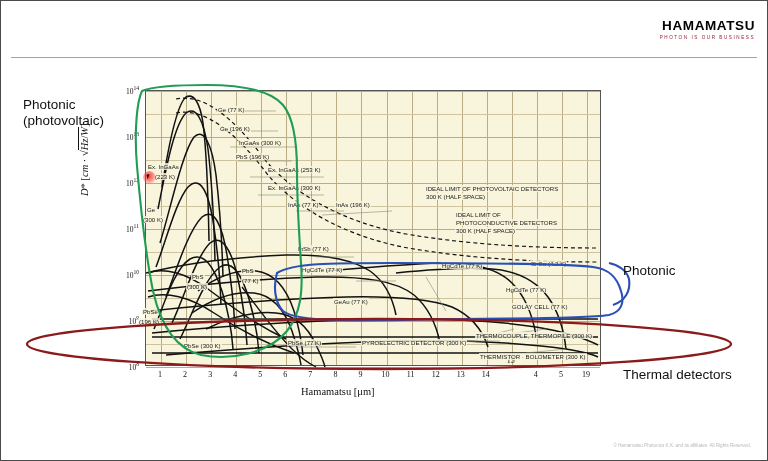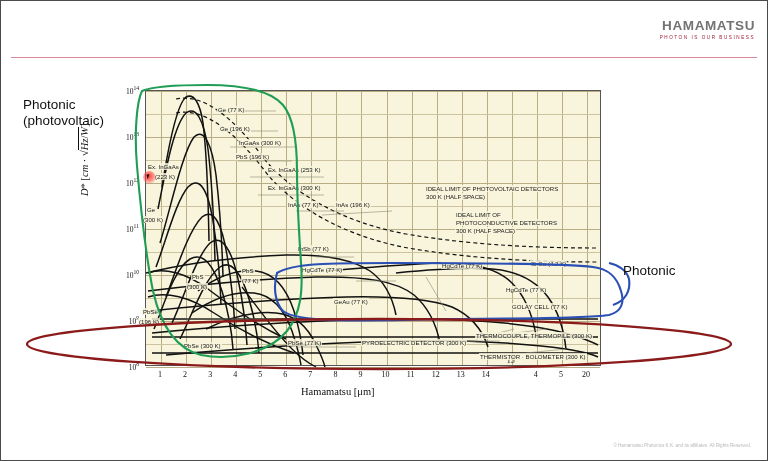"HAMAMATSU" #logo .word { color: #737373 -> #000000 }
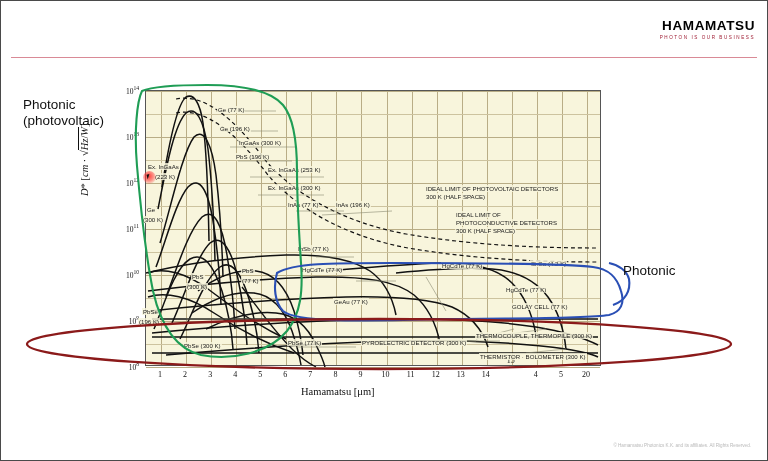"20" div.xlab { text: 20 -> 19 }
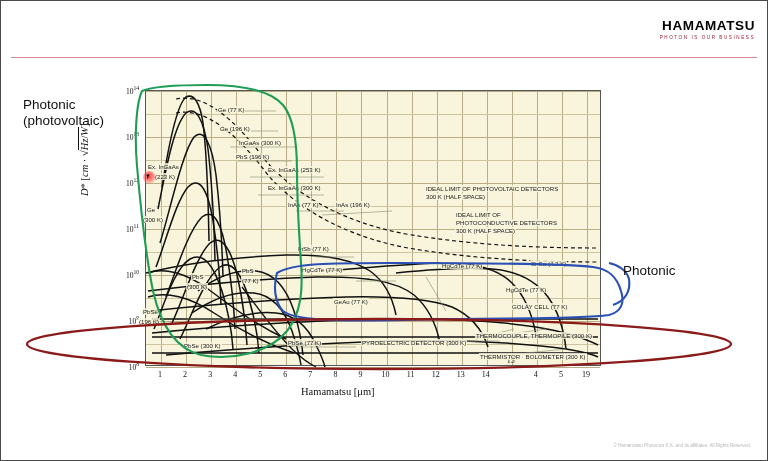"Thermal detectors" div.anno { html: none -> <div> <div>Thermal detectors</div> </div> }
